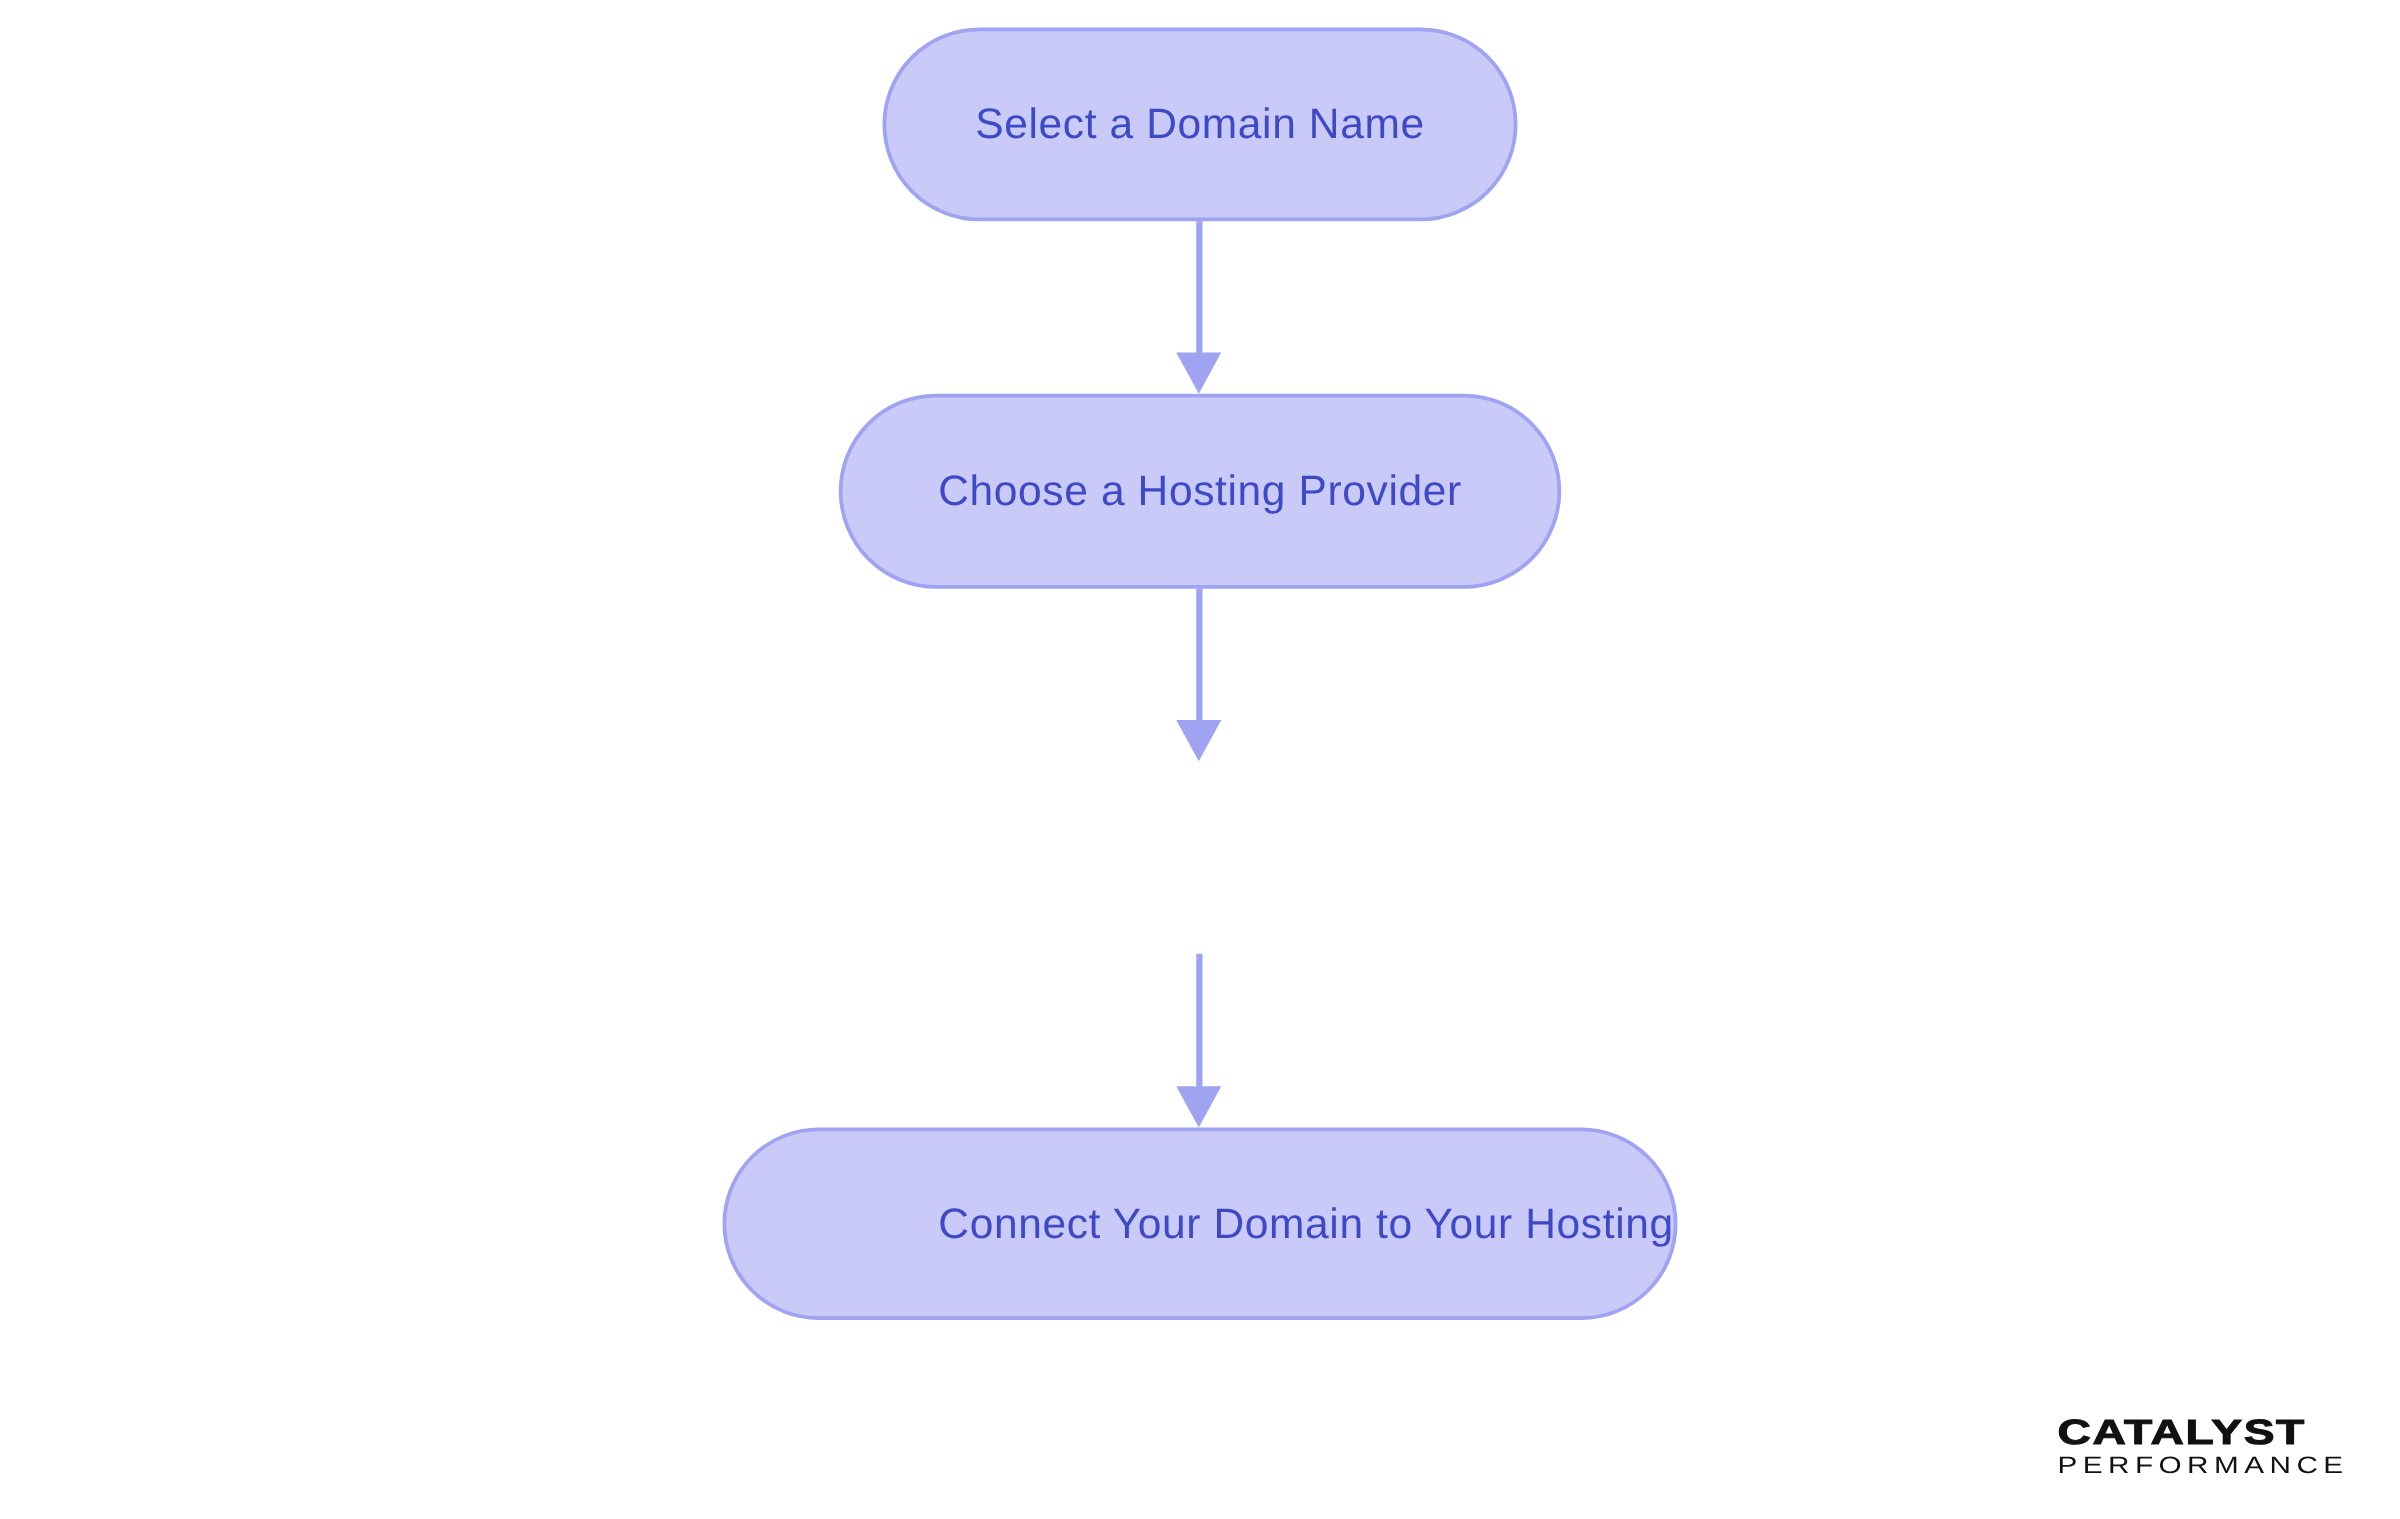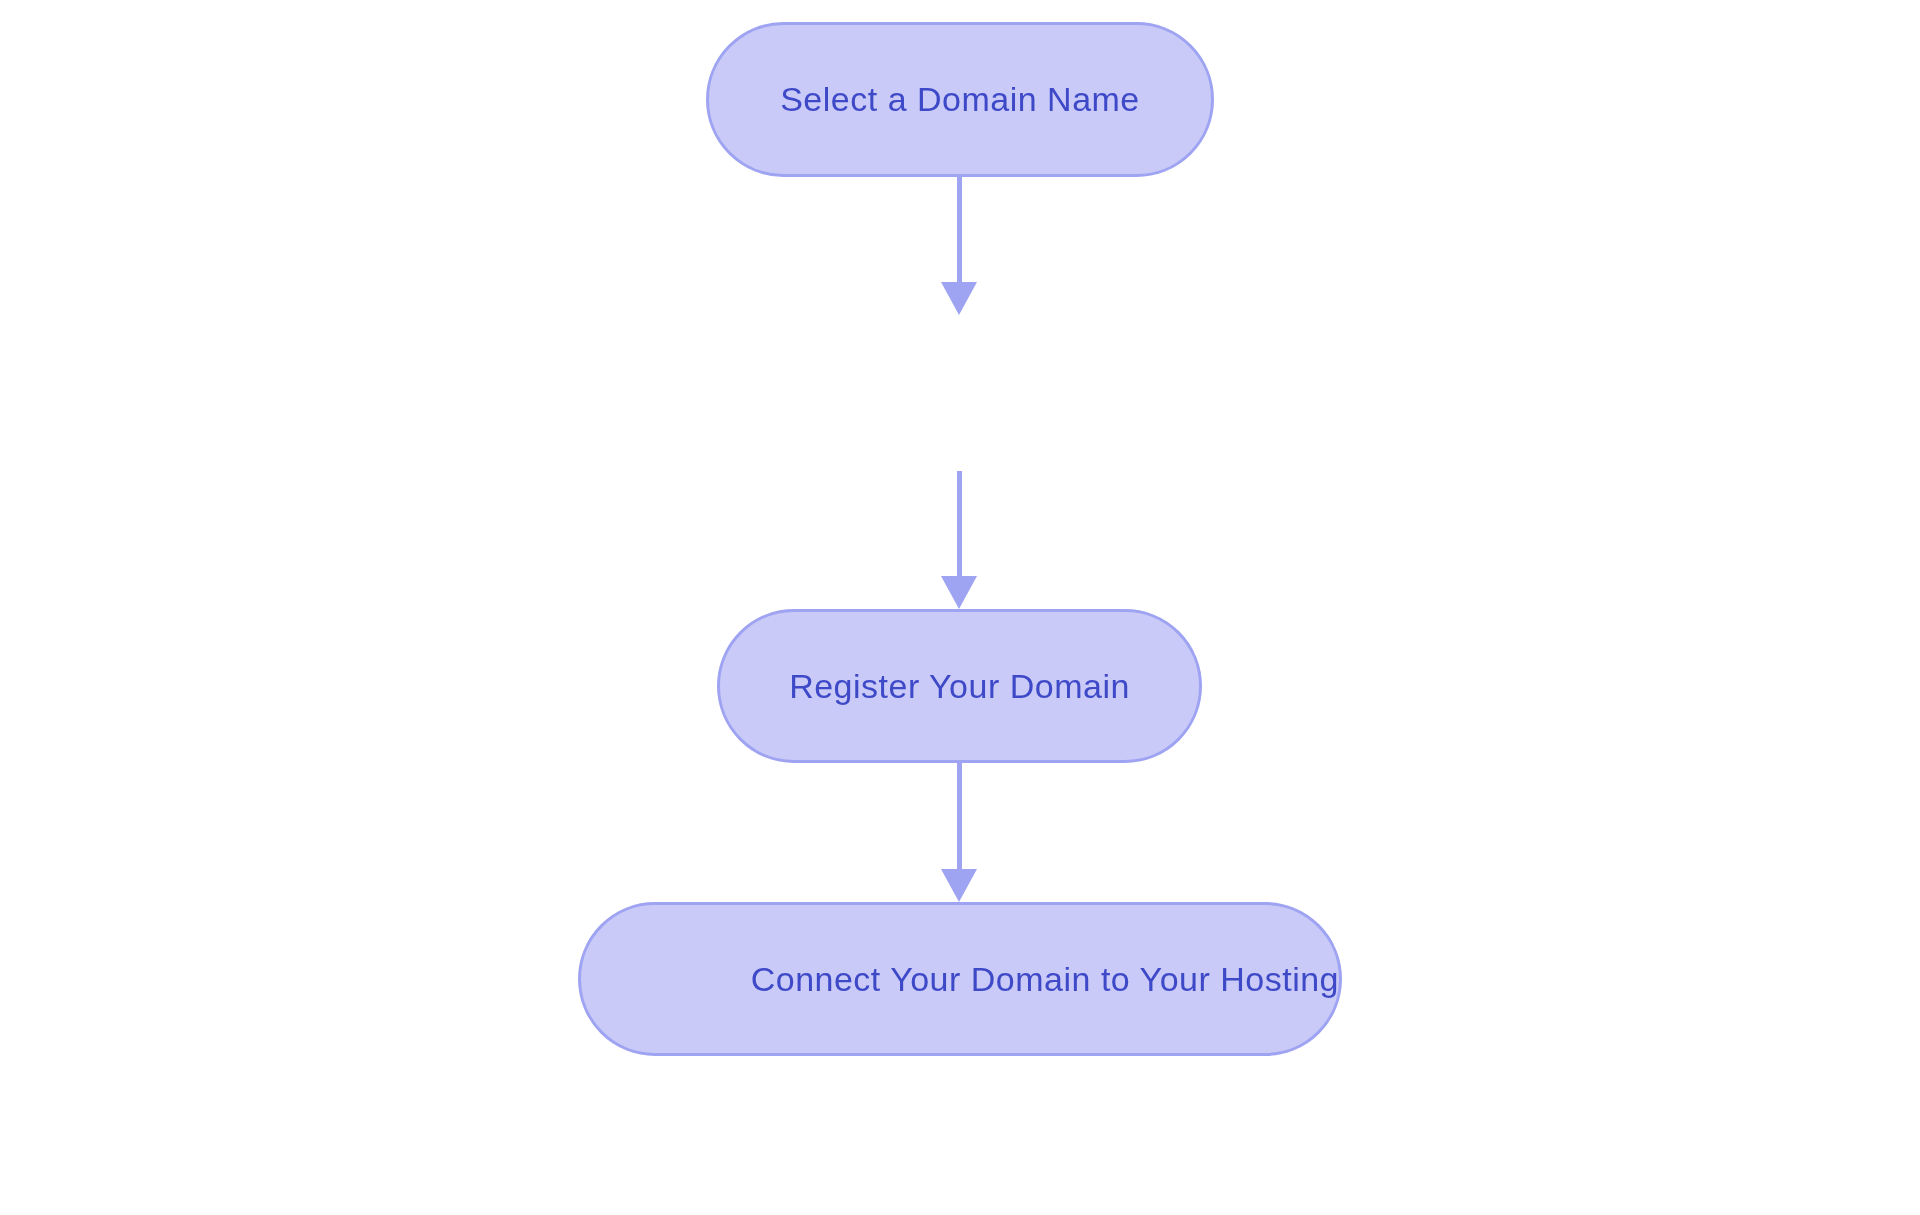"Choose a Hosting Provider" div.node { html: none -> <div> <span>Choose a Hosting Provider</span> </div> }
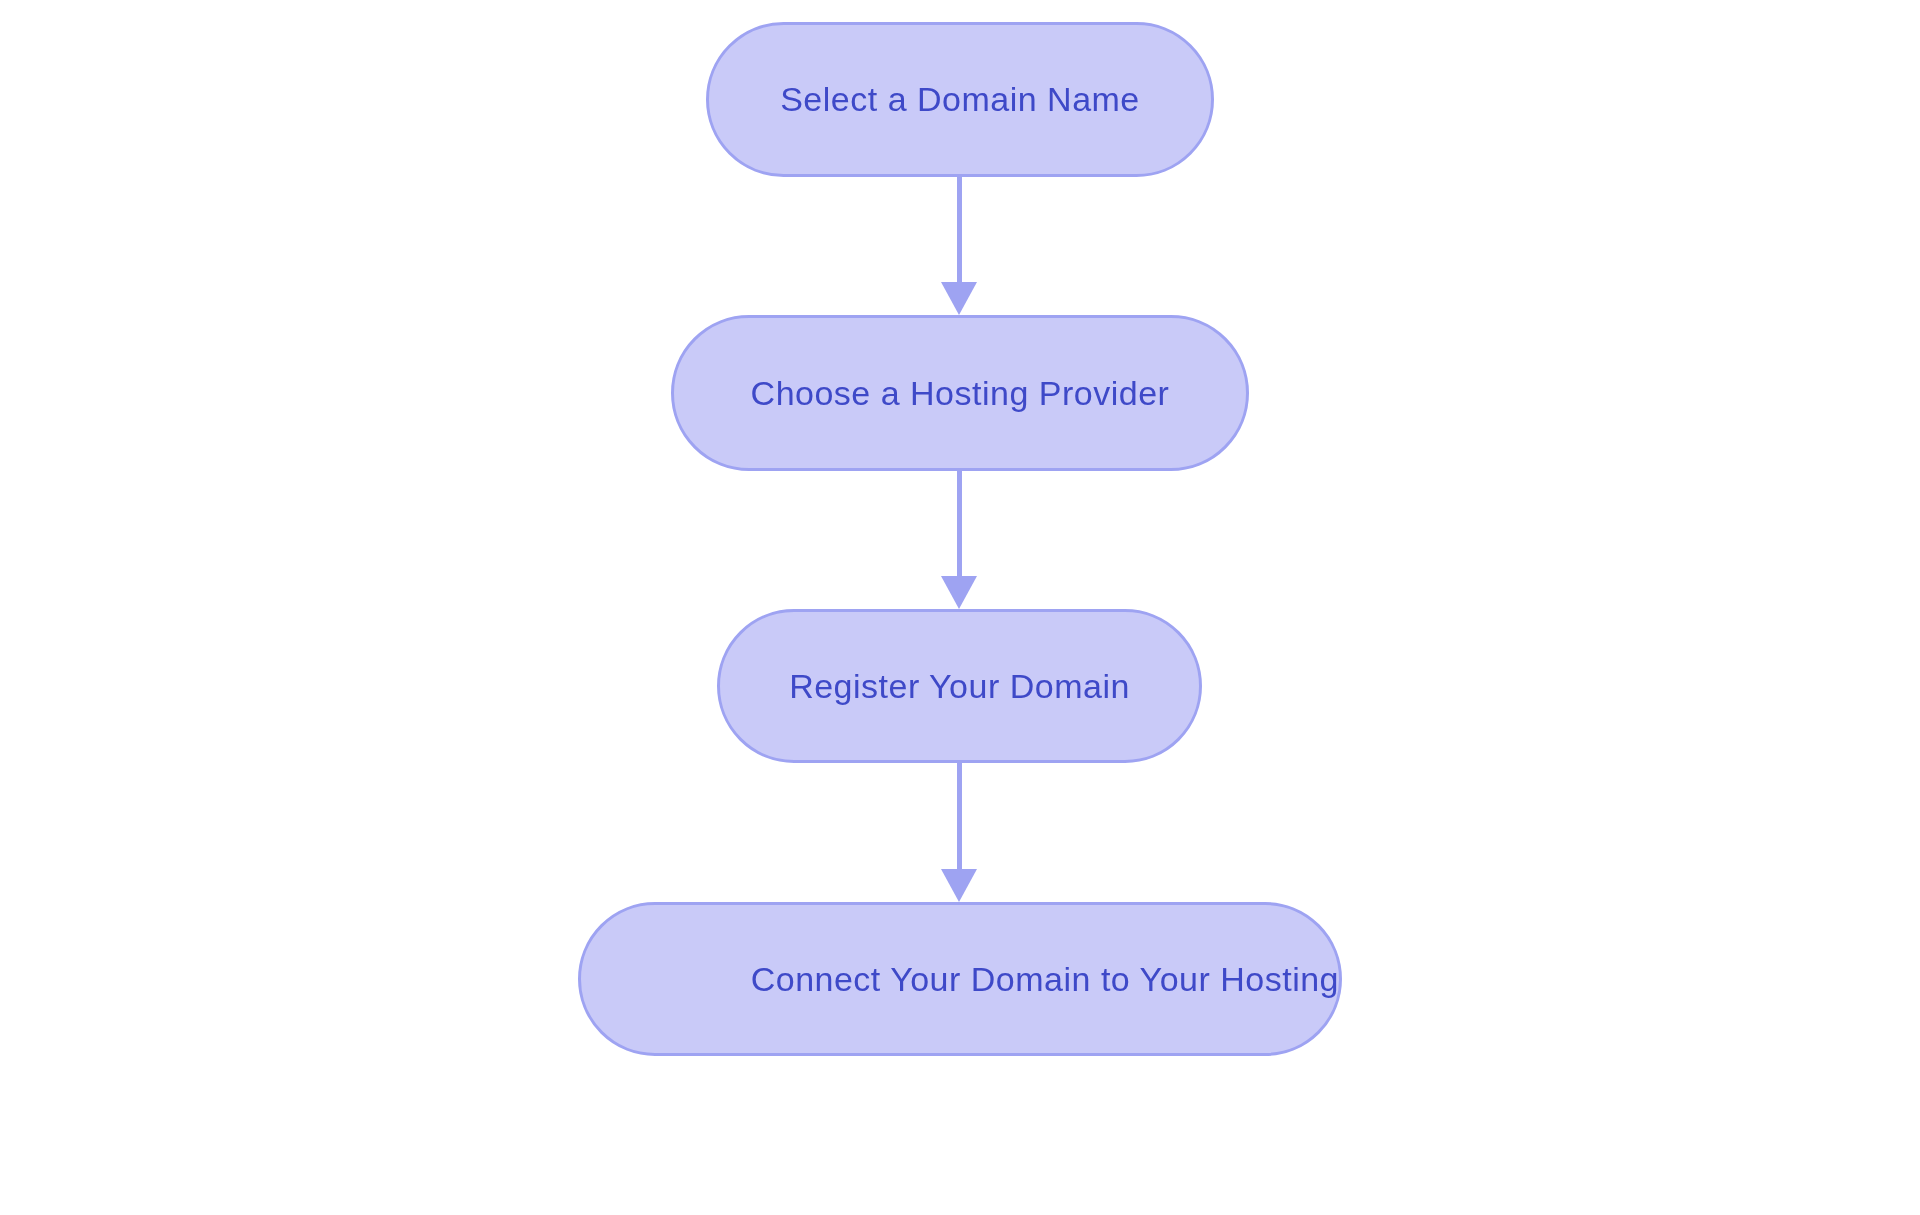"Register Your Domain" div.node { html: <div> <span>Register Your Domain</span> </div> -> none }
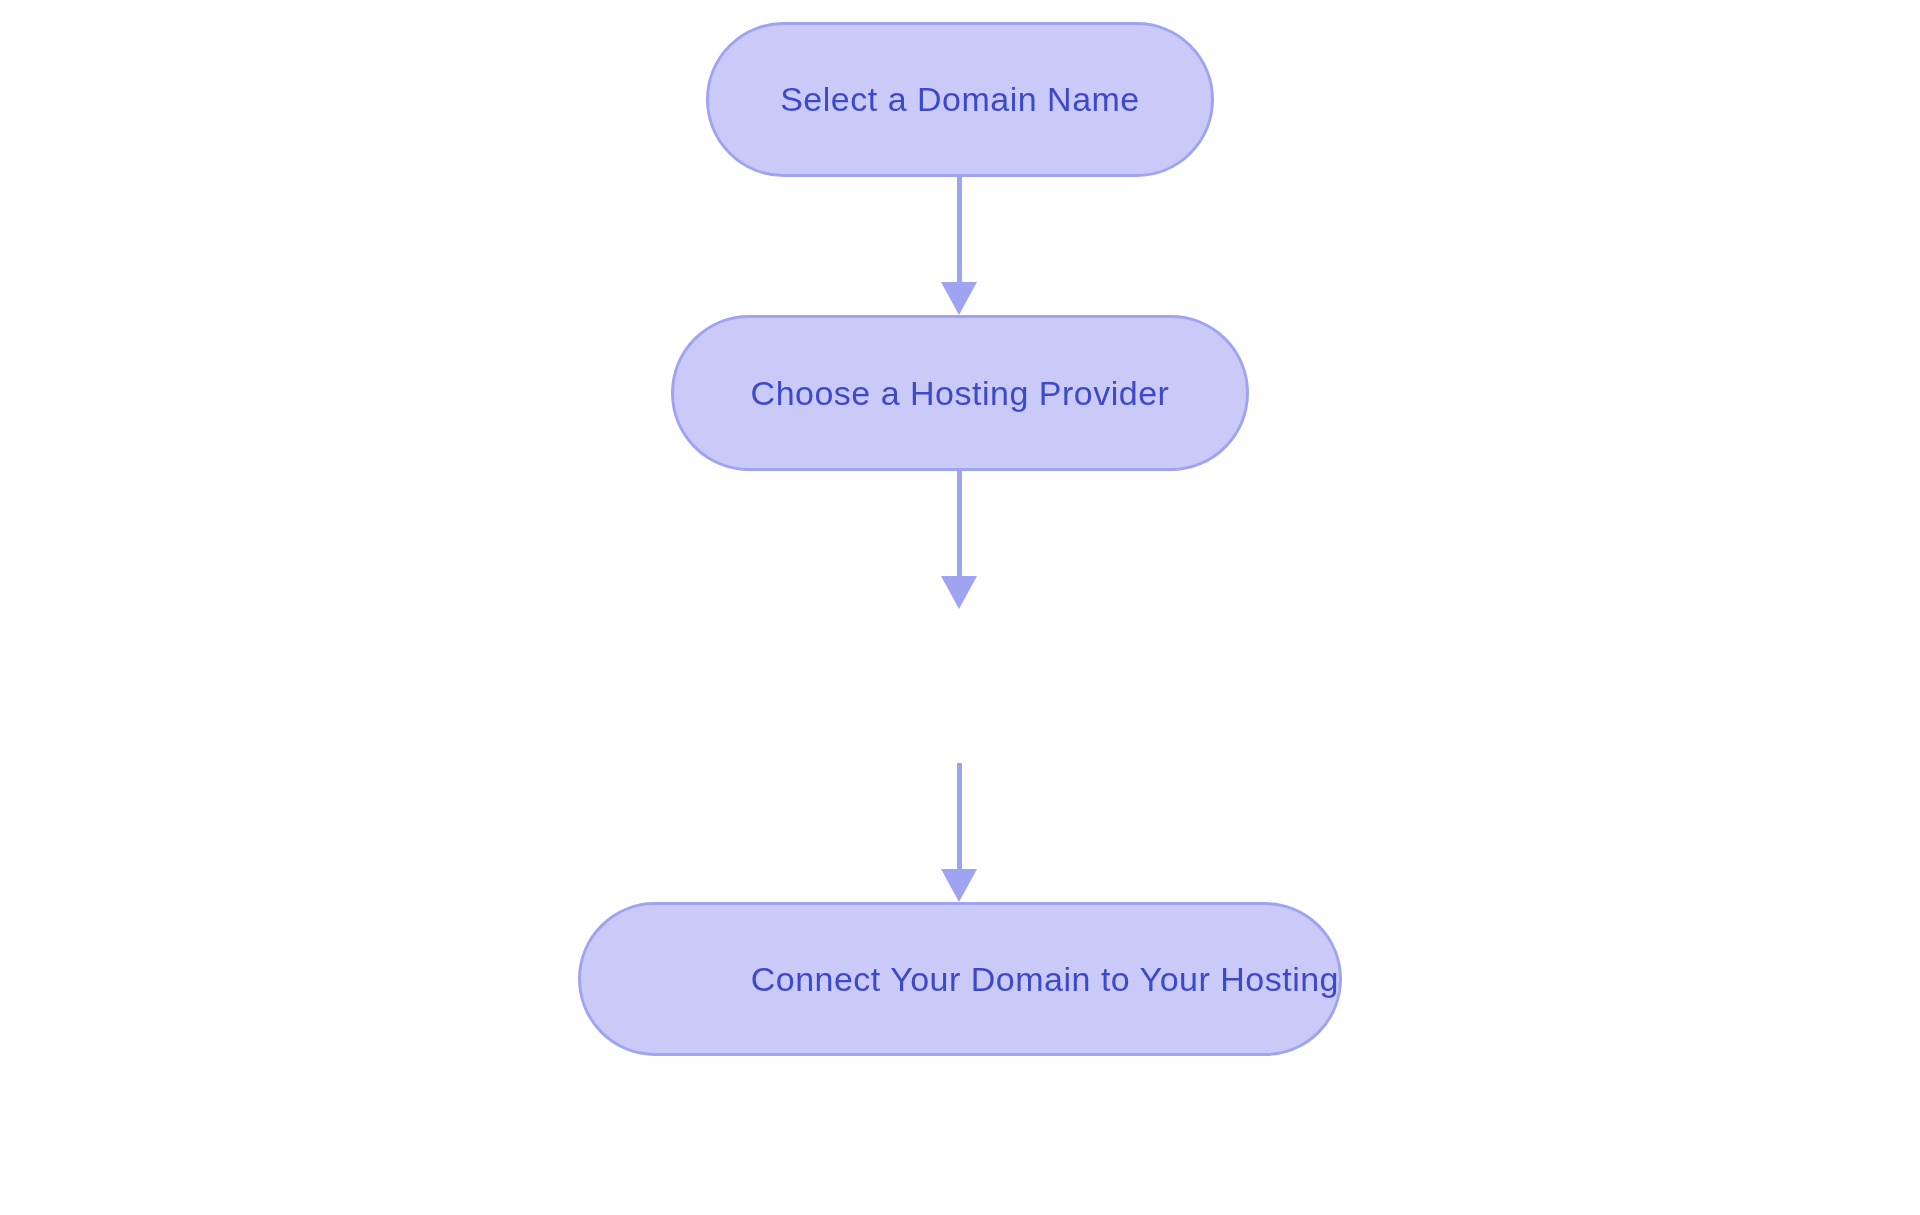"CATALYST" div.logo { html: none -> <div> <div>CATALYST</div> <div>PERFORMANCE</div> </div> }
